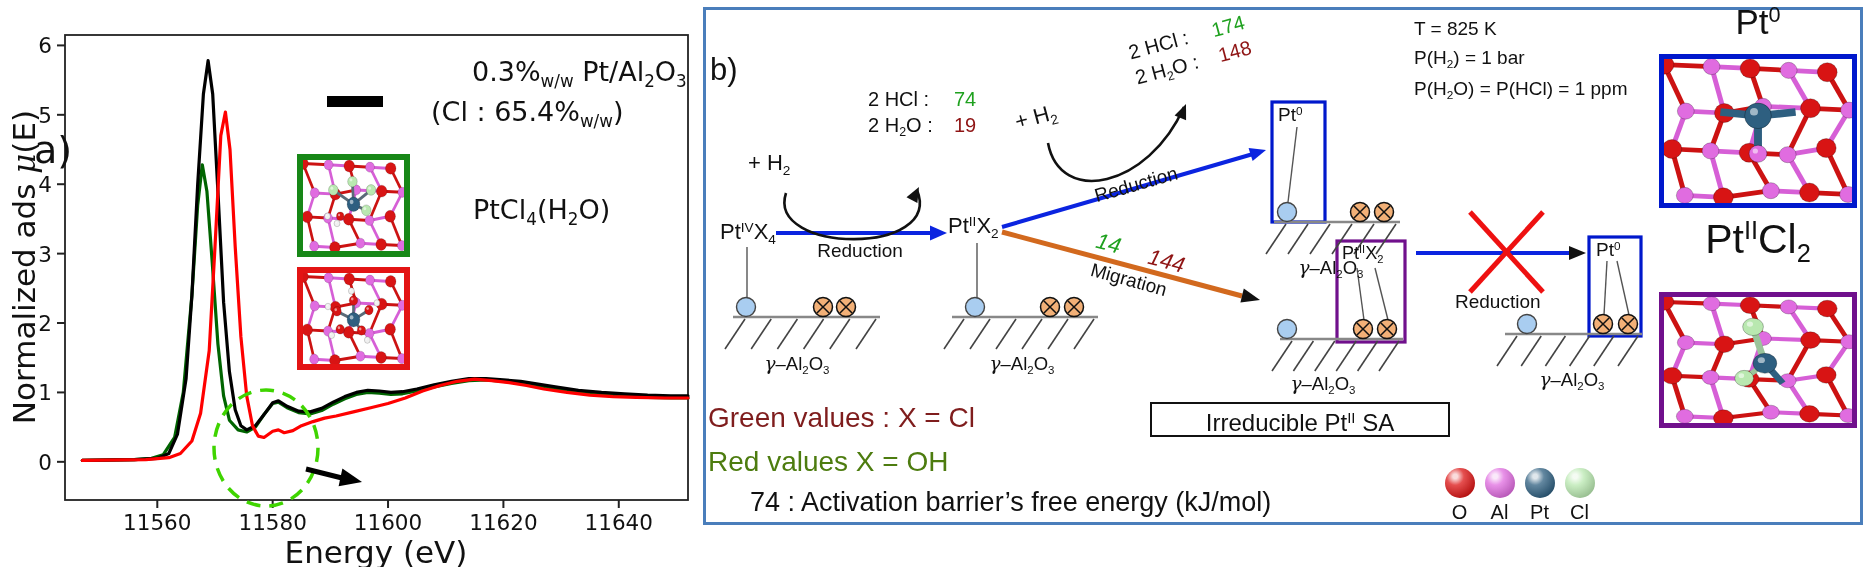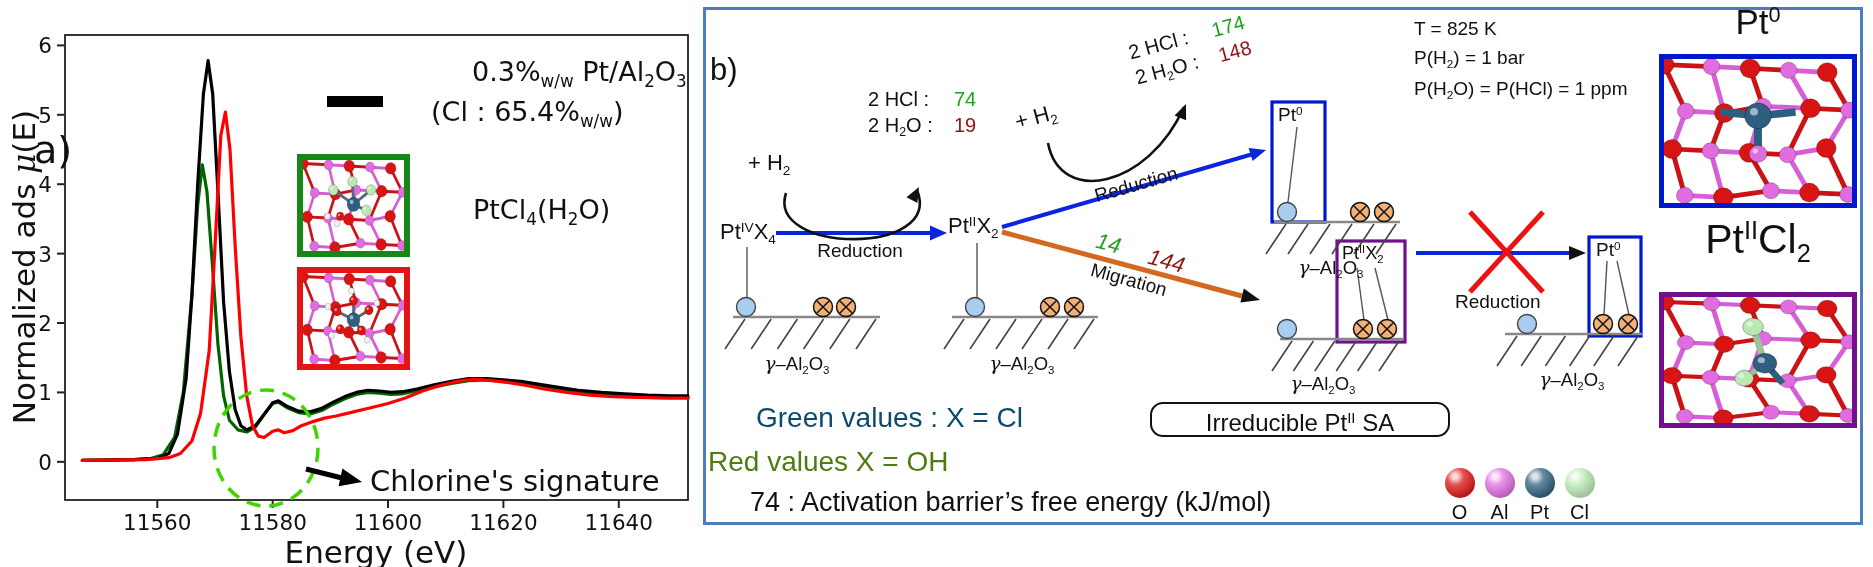"Green values : X =" .note-green { color: #0c4a6e -> #7f1d1d; margin-left: 48px -> none }
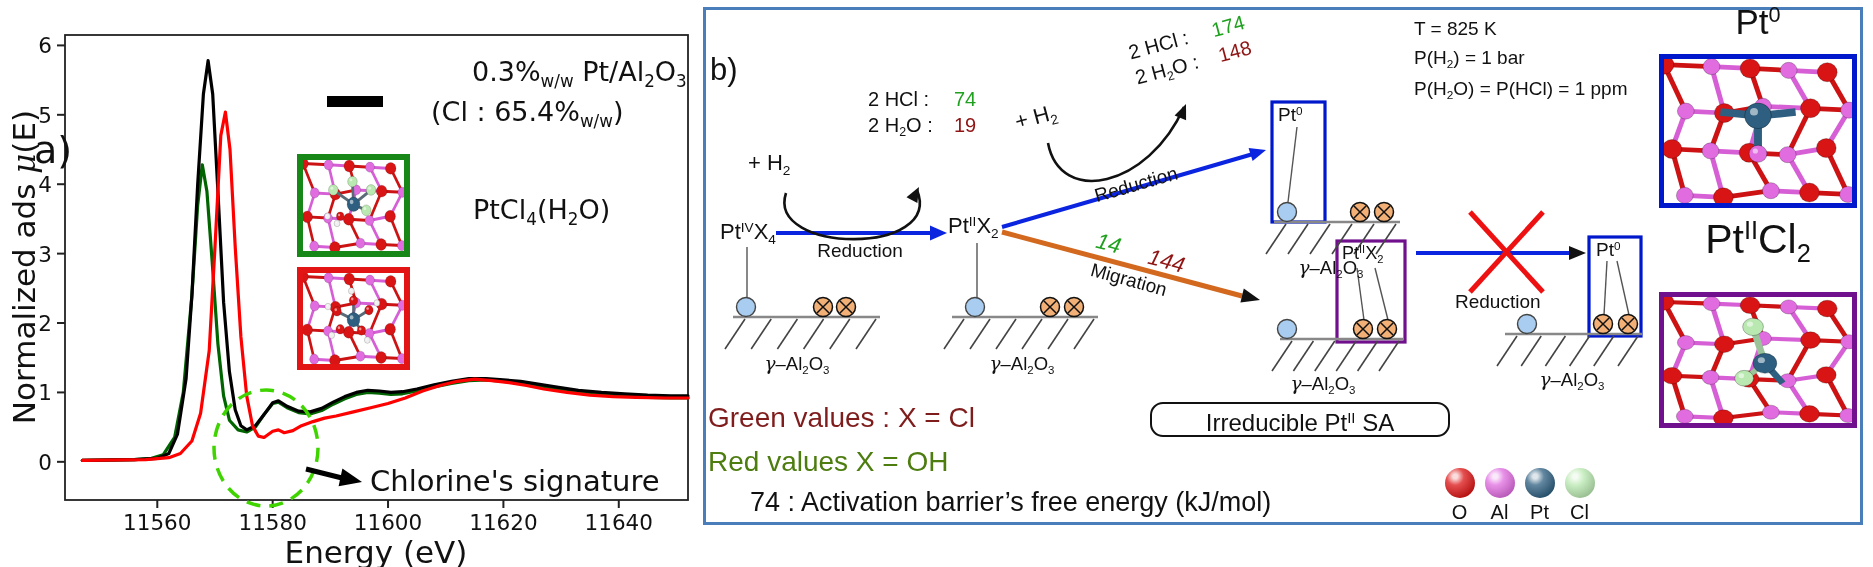"Irreducible PtII SA" div.abs { border-radius: 13px -> none }
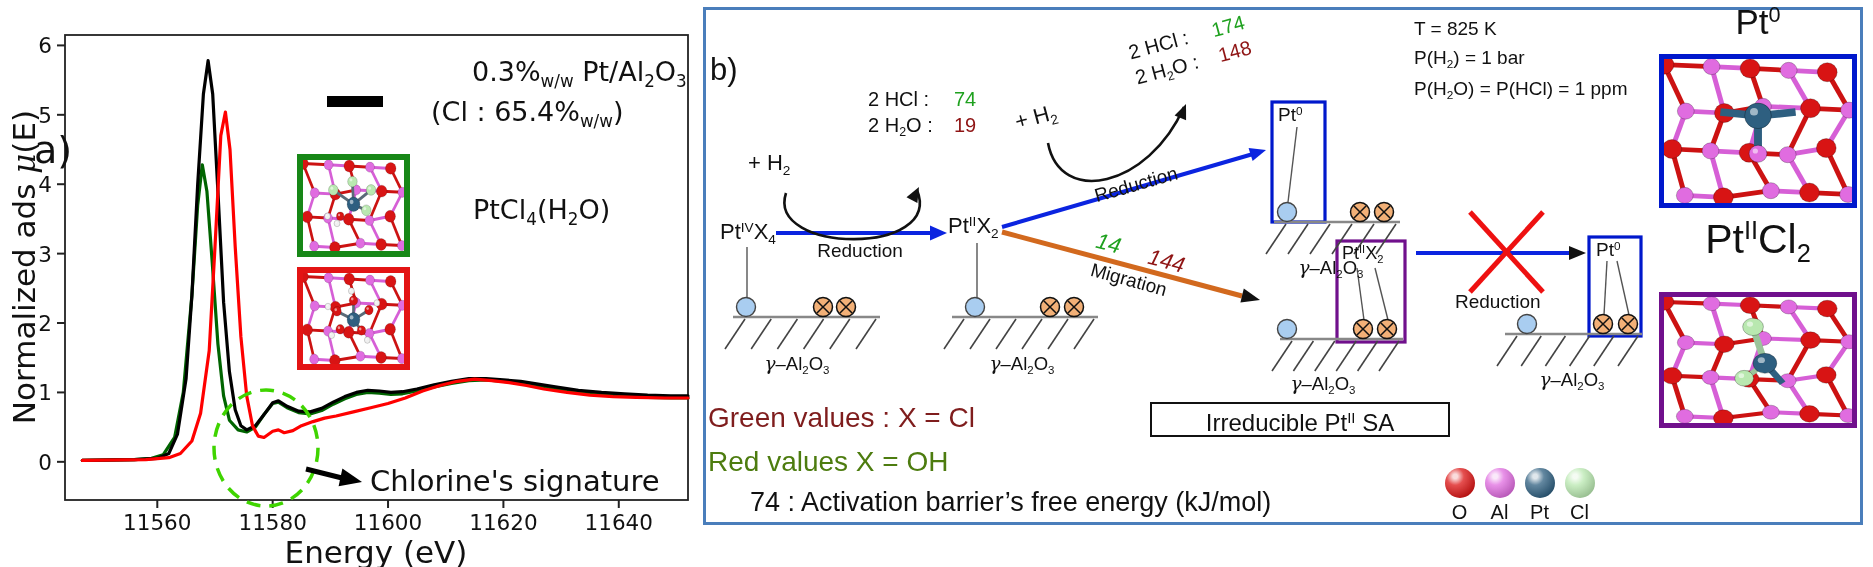"Chlorine's signature" div.abs { html: <div>Chlorine's signature</div> -> none }
